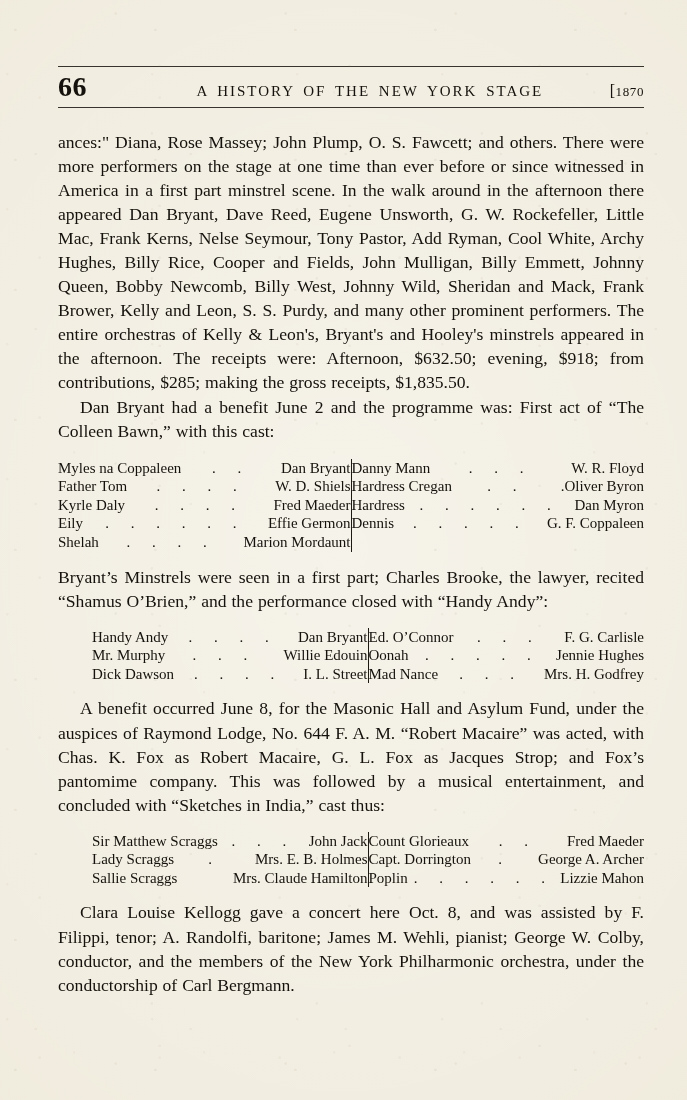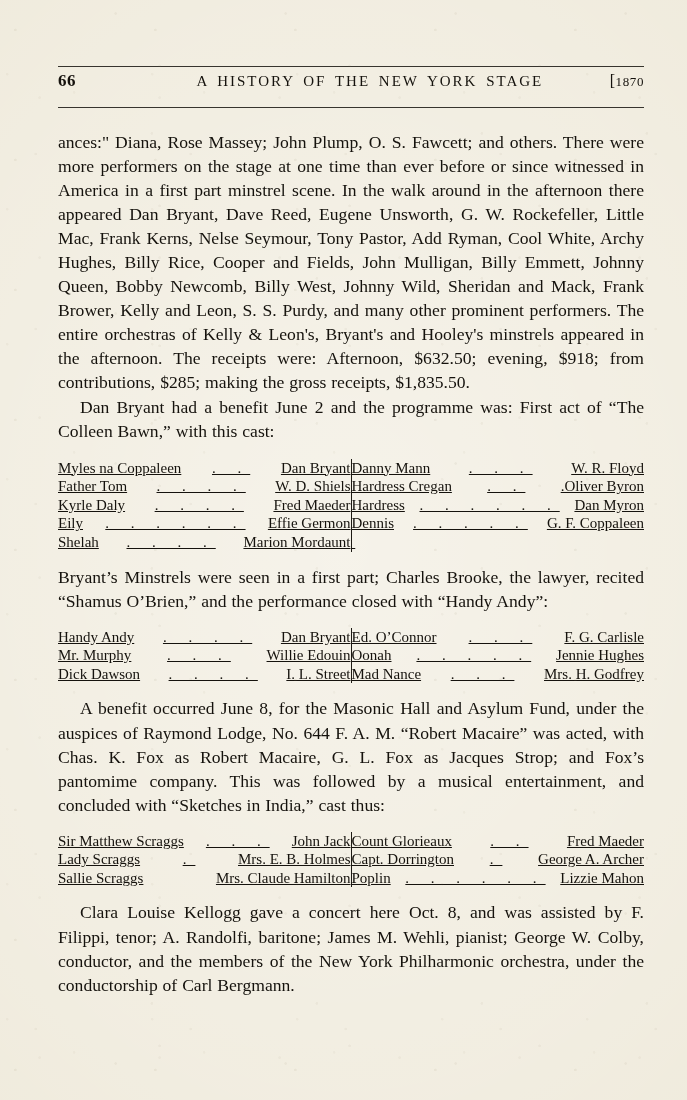"66" .folio { font-size: 17px -> 28px }
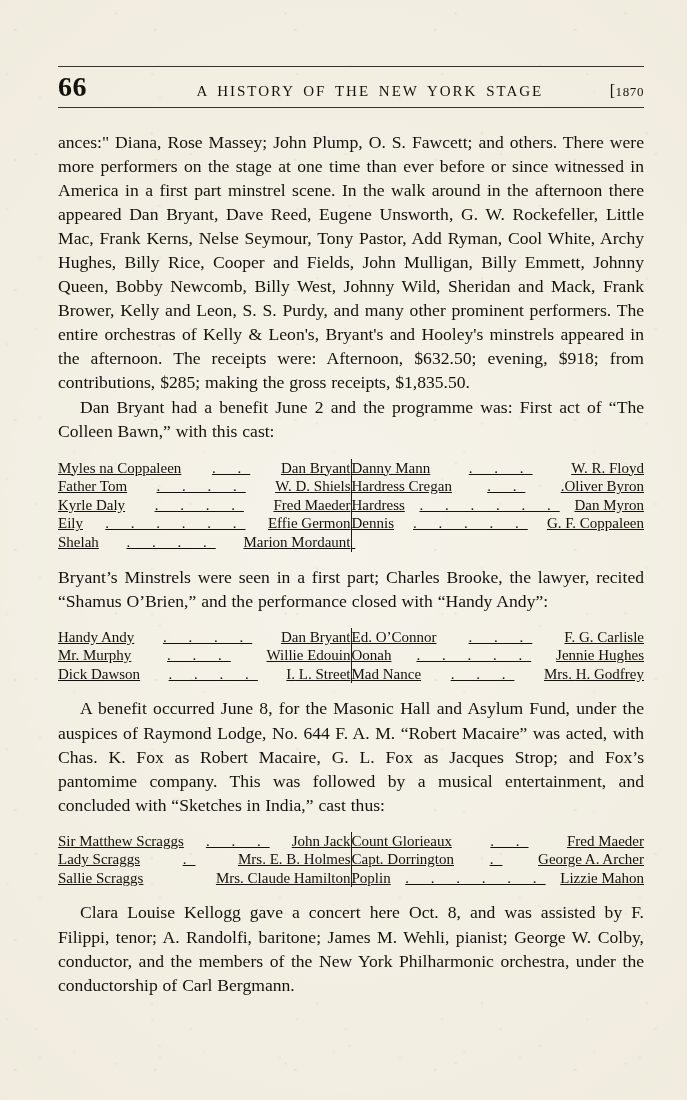"Myles na Coppaleen" td.role { text-decoration: underline -> none }
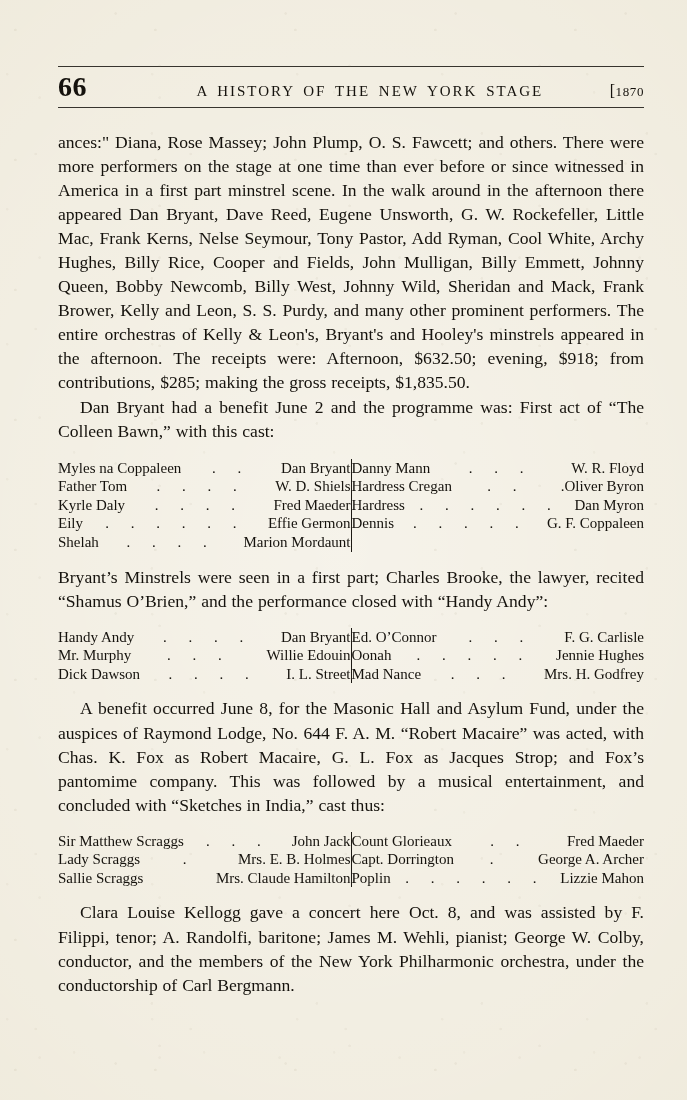"Handy Andy" .cast-block.tight { margin-left: none -> 34px }
